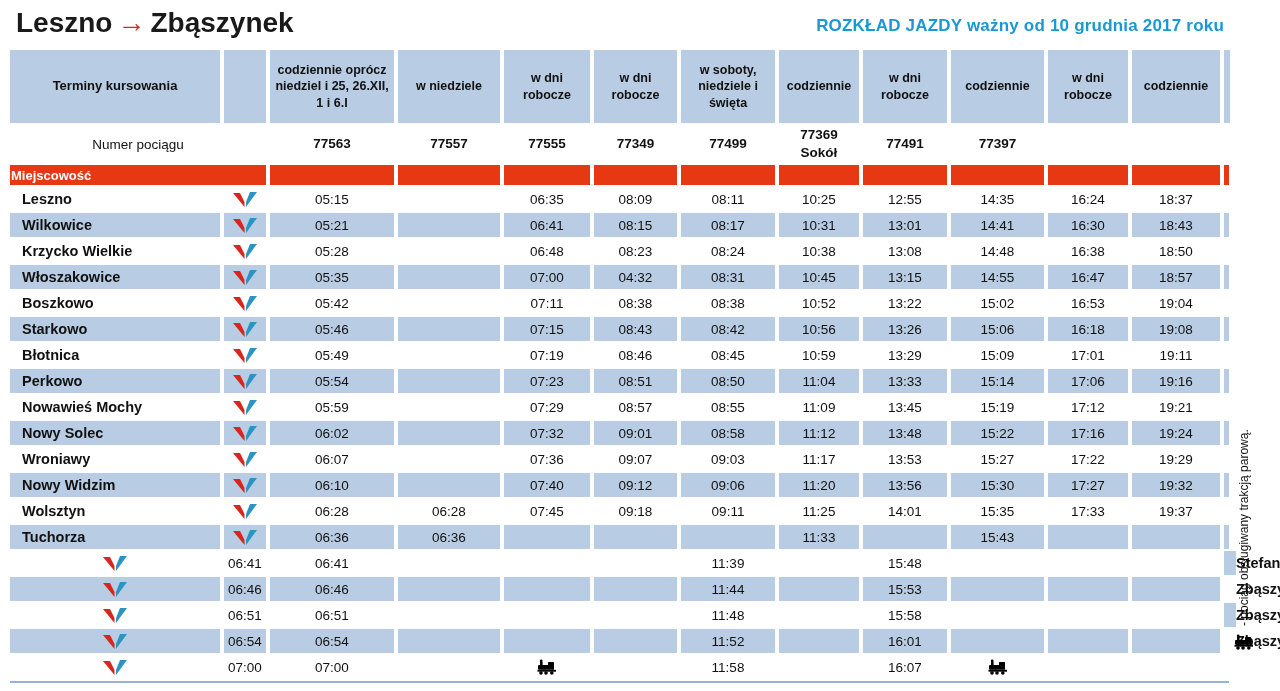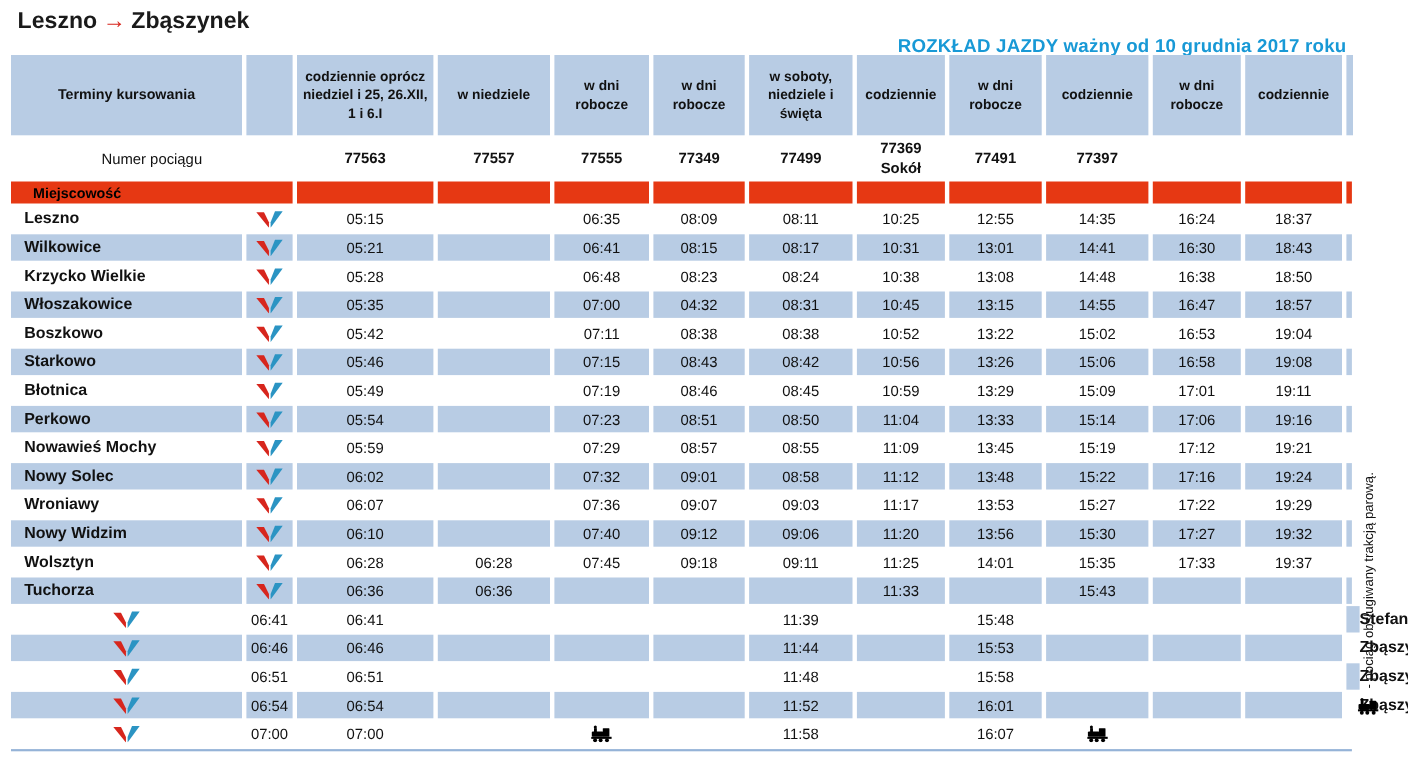"Leszno → Zbąszynek" .route-title { font-size: 21px -> 28px }
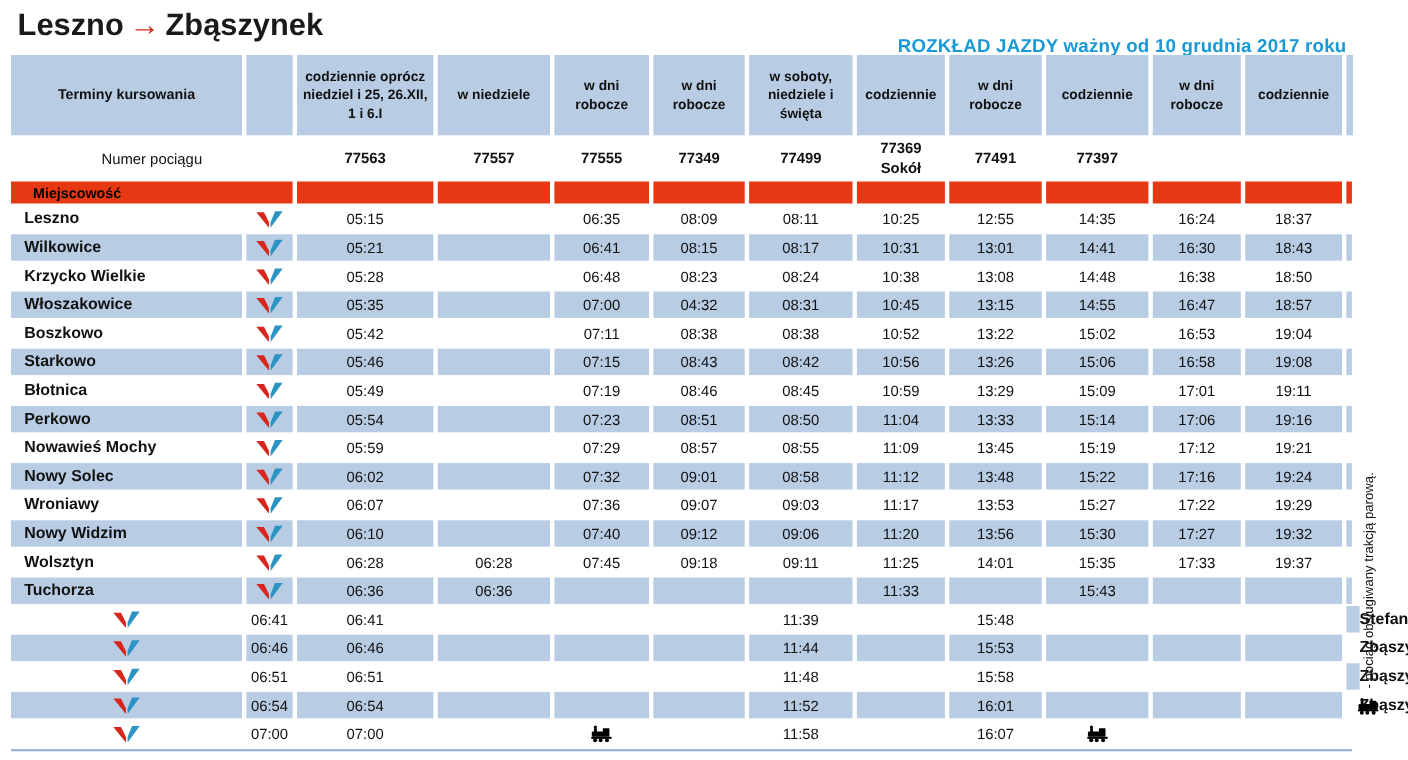"ROZKŁAD JAZDY ważny od 10" .validity { top: 32px -> 16px }
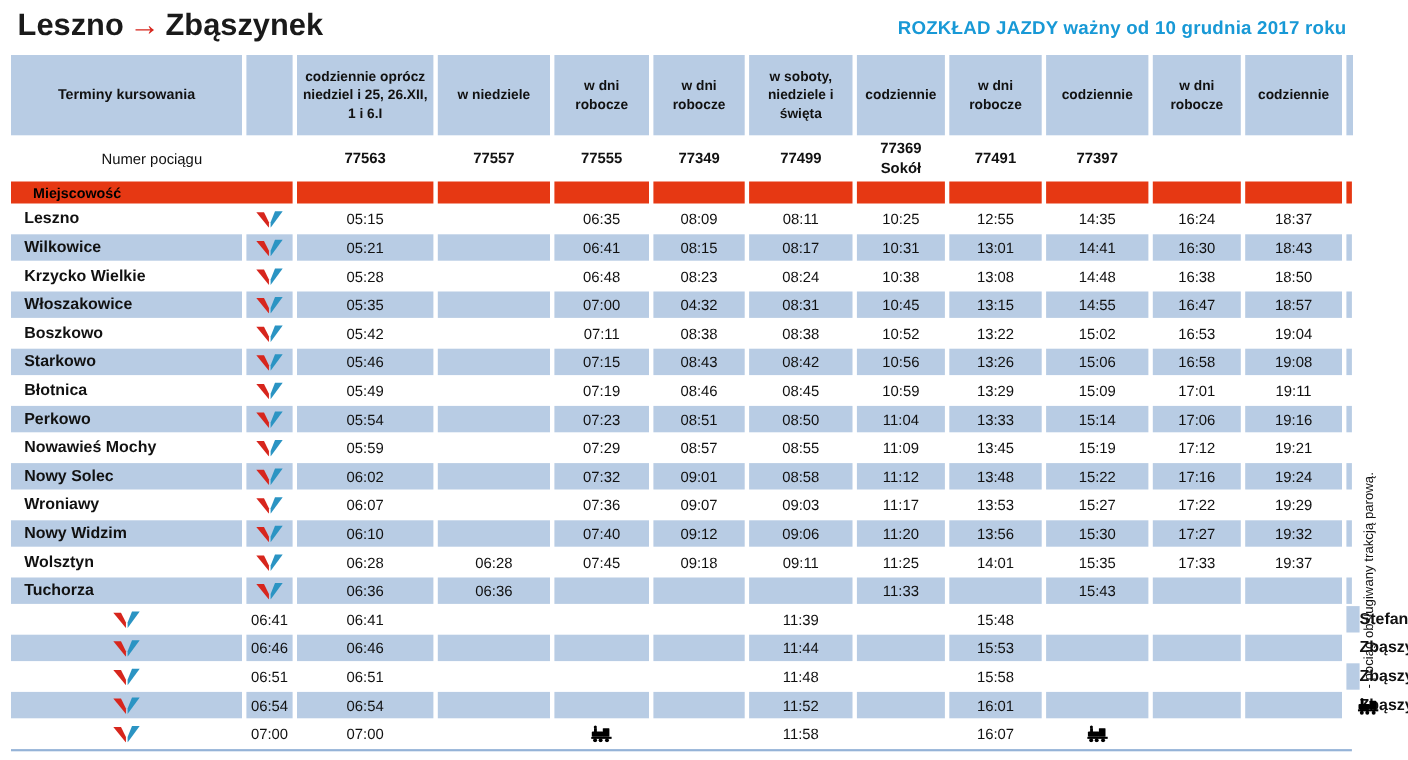"Miejscowość" .band { color: #000000 -> #ffffff; padding-left: 20px -> 1px }
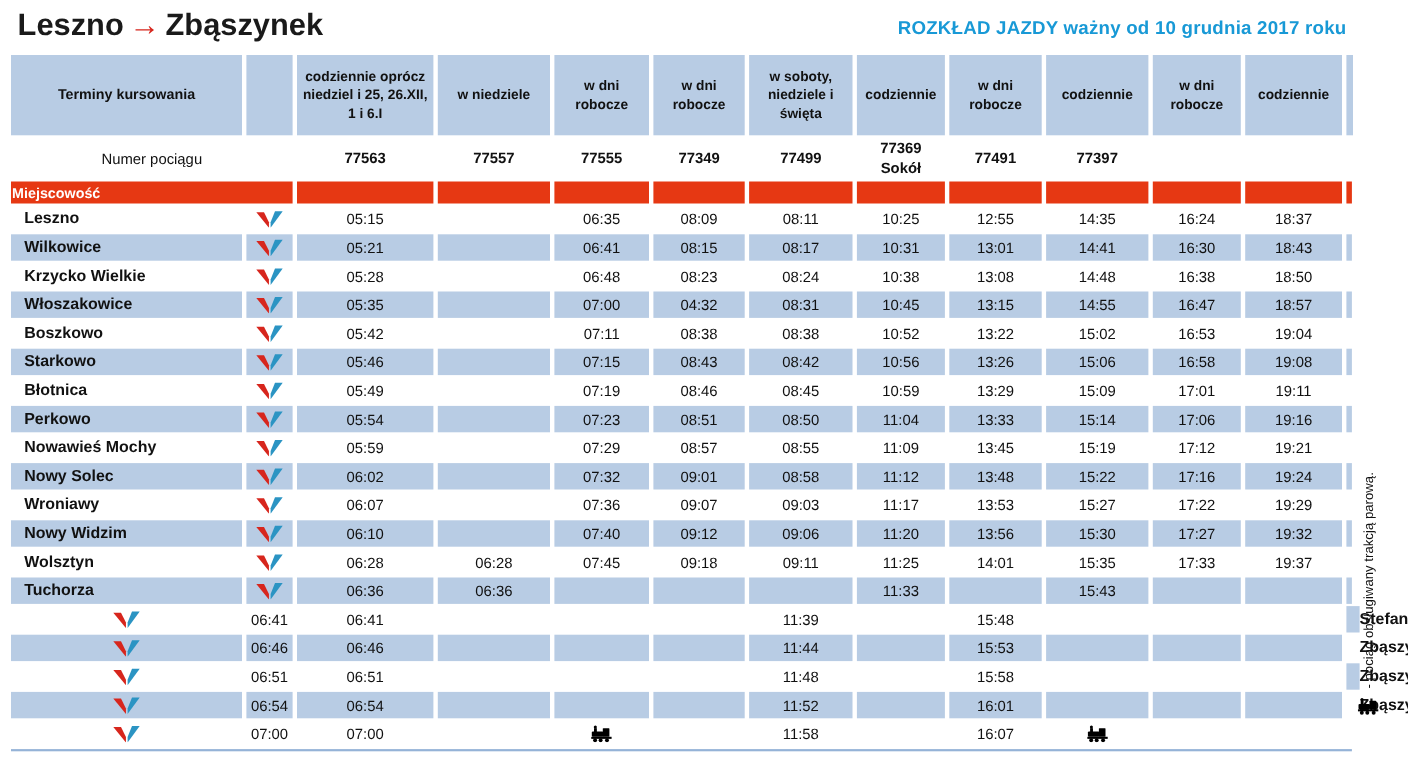"16:58" div.tcell { text: 16:58 -> 16:18 }
